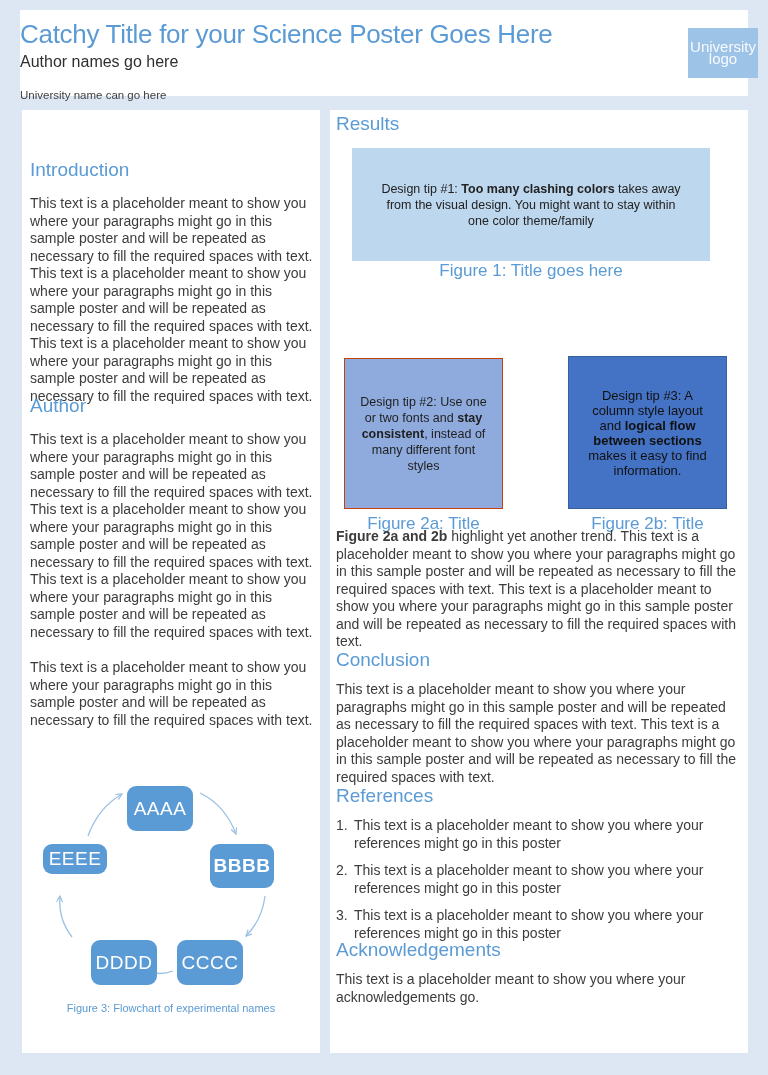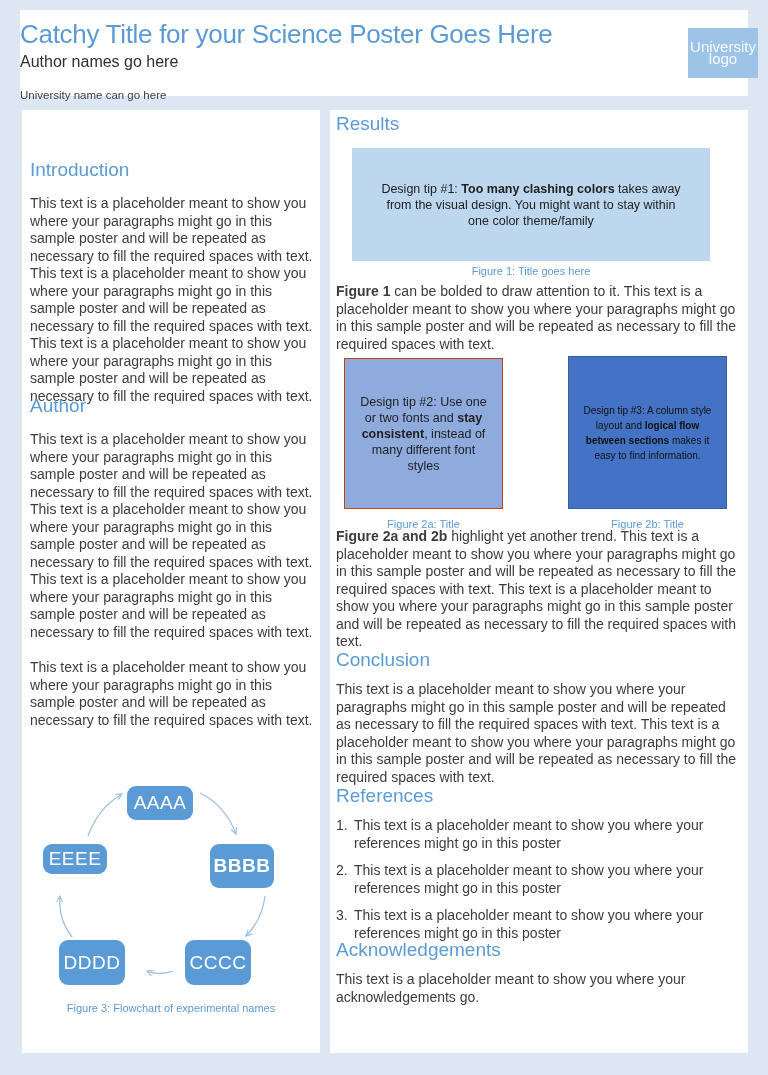"Figure 1: Title goes here" .fig-caption { font-size: 11px -> 17px }
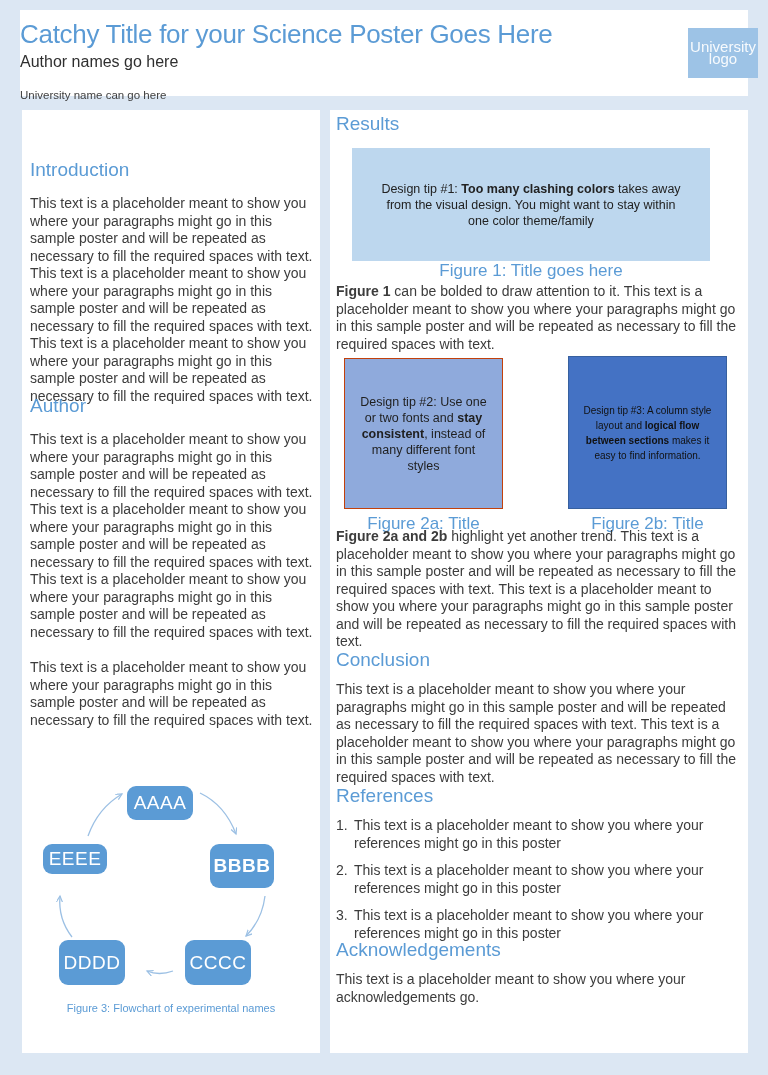"Figure 1 can be bolded" p.body-text { html: <p><b>Figure 1</b><span> can be bolded to draw attention to it. This text is a placeholder meant to show you where your paragraphs might go in this sample poster and will be repeated as necessary to fill the required spaces with text.</span></p> -> none }
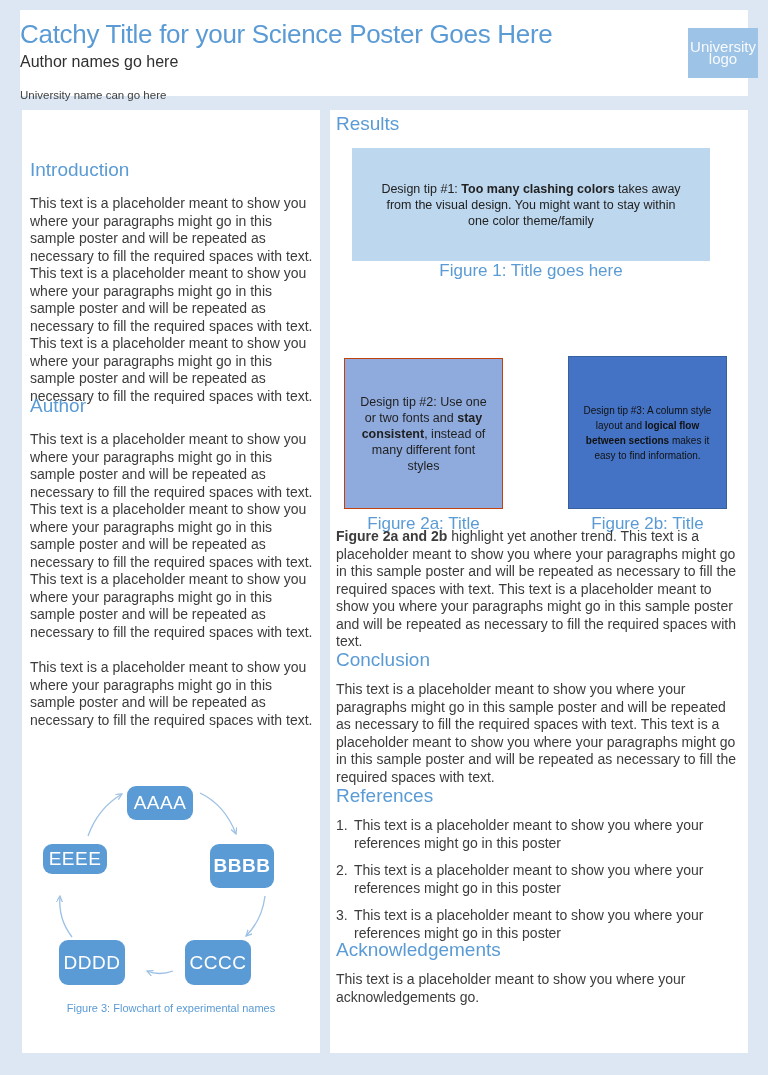"Design tip #3: A column" .fig2b-box { font-size: 10px -> 13px }
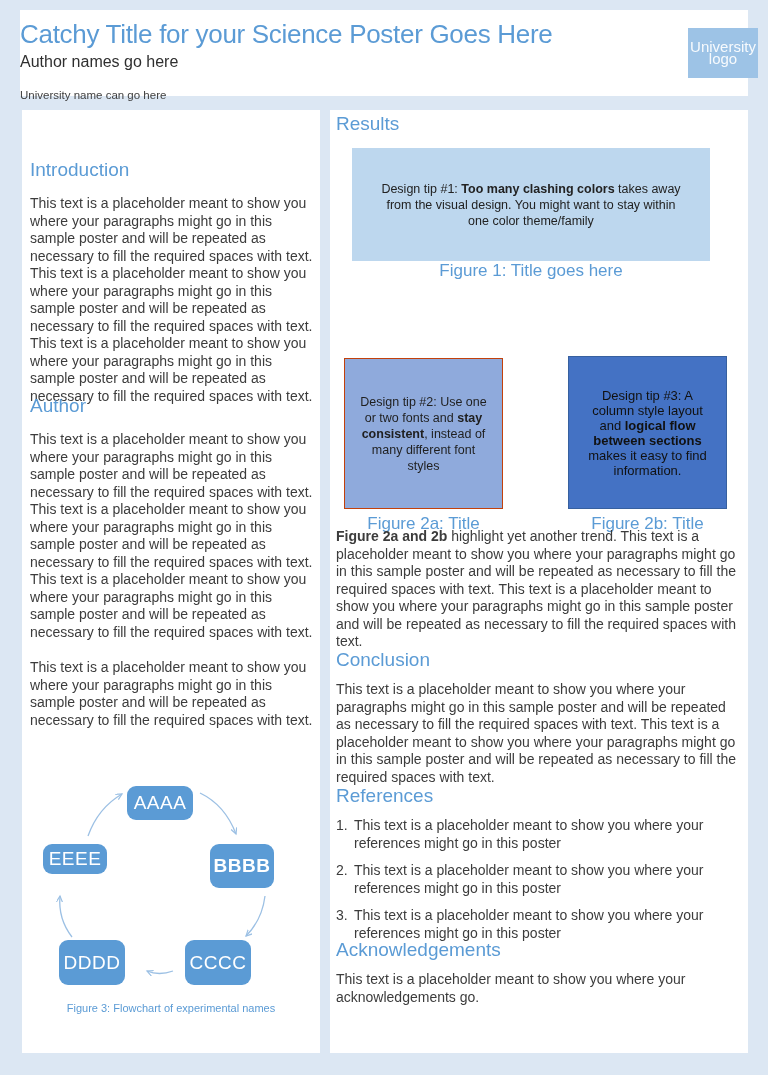"AAAA" .node-a { height: 34px -> 45px }
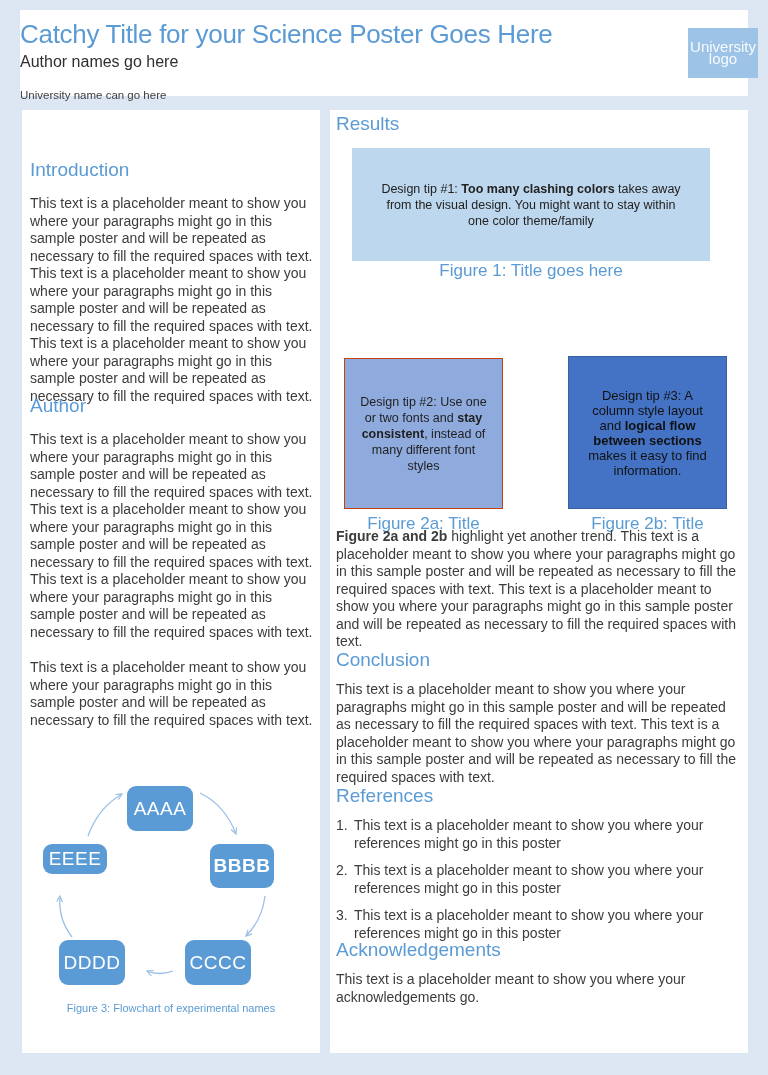"DDDD" .node-d { left: 37px -> 69px }
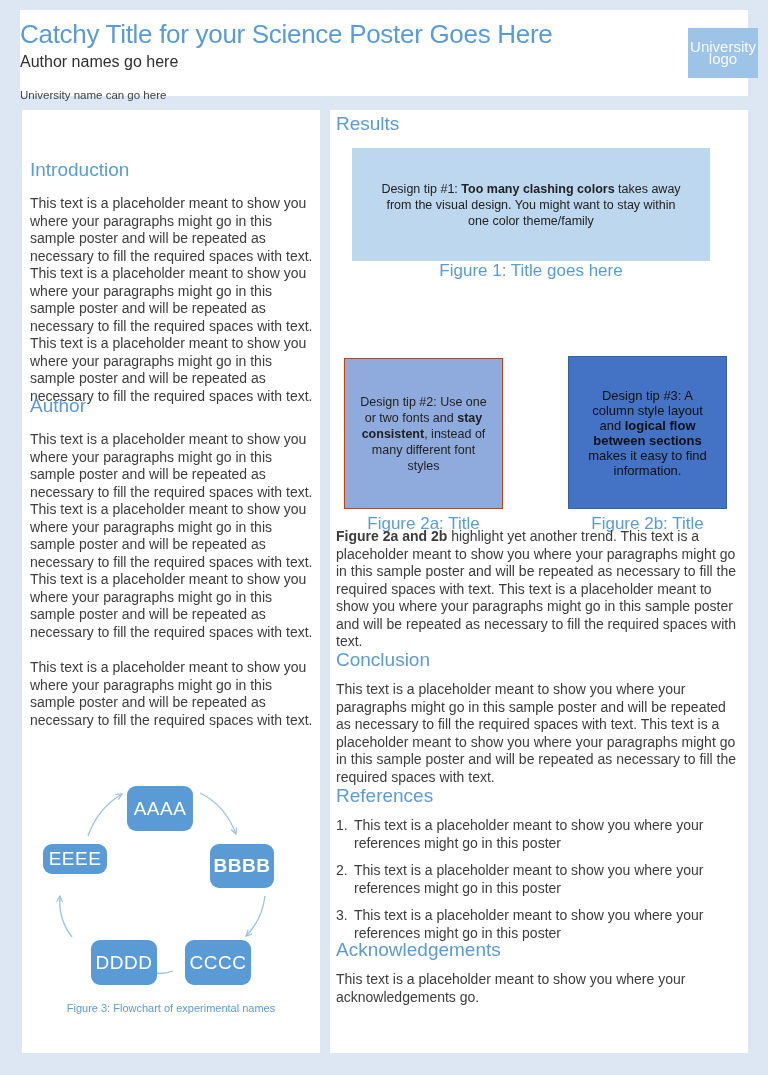"CCCC" .node-c { margin-left: 8px -> none }
